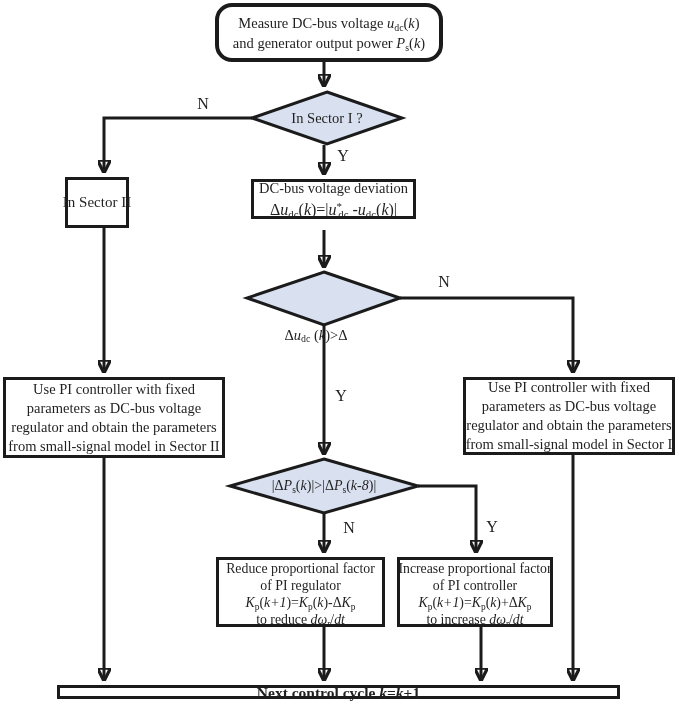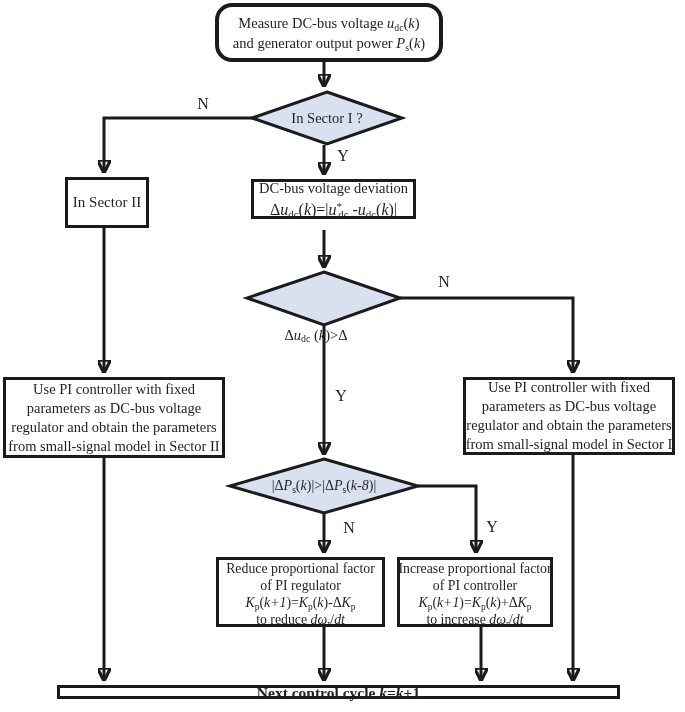"In Sector II" div.box { width: 84px -> 64px }
